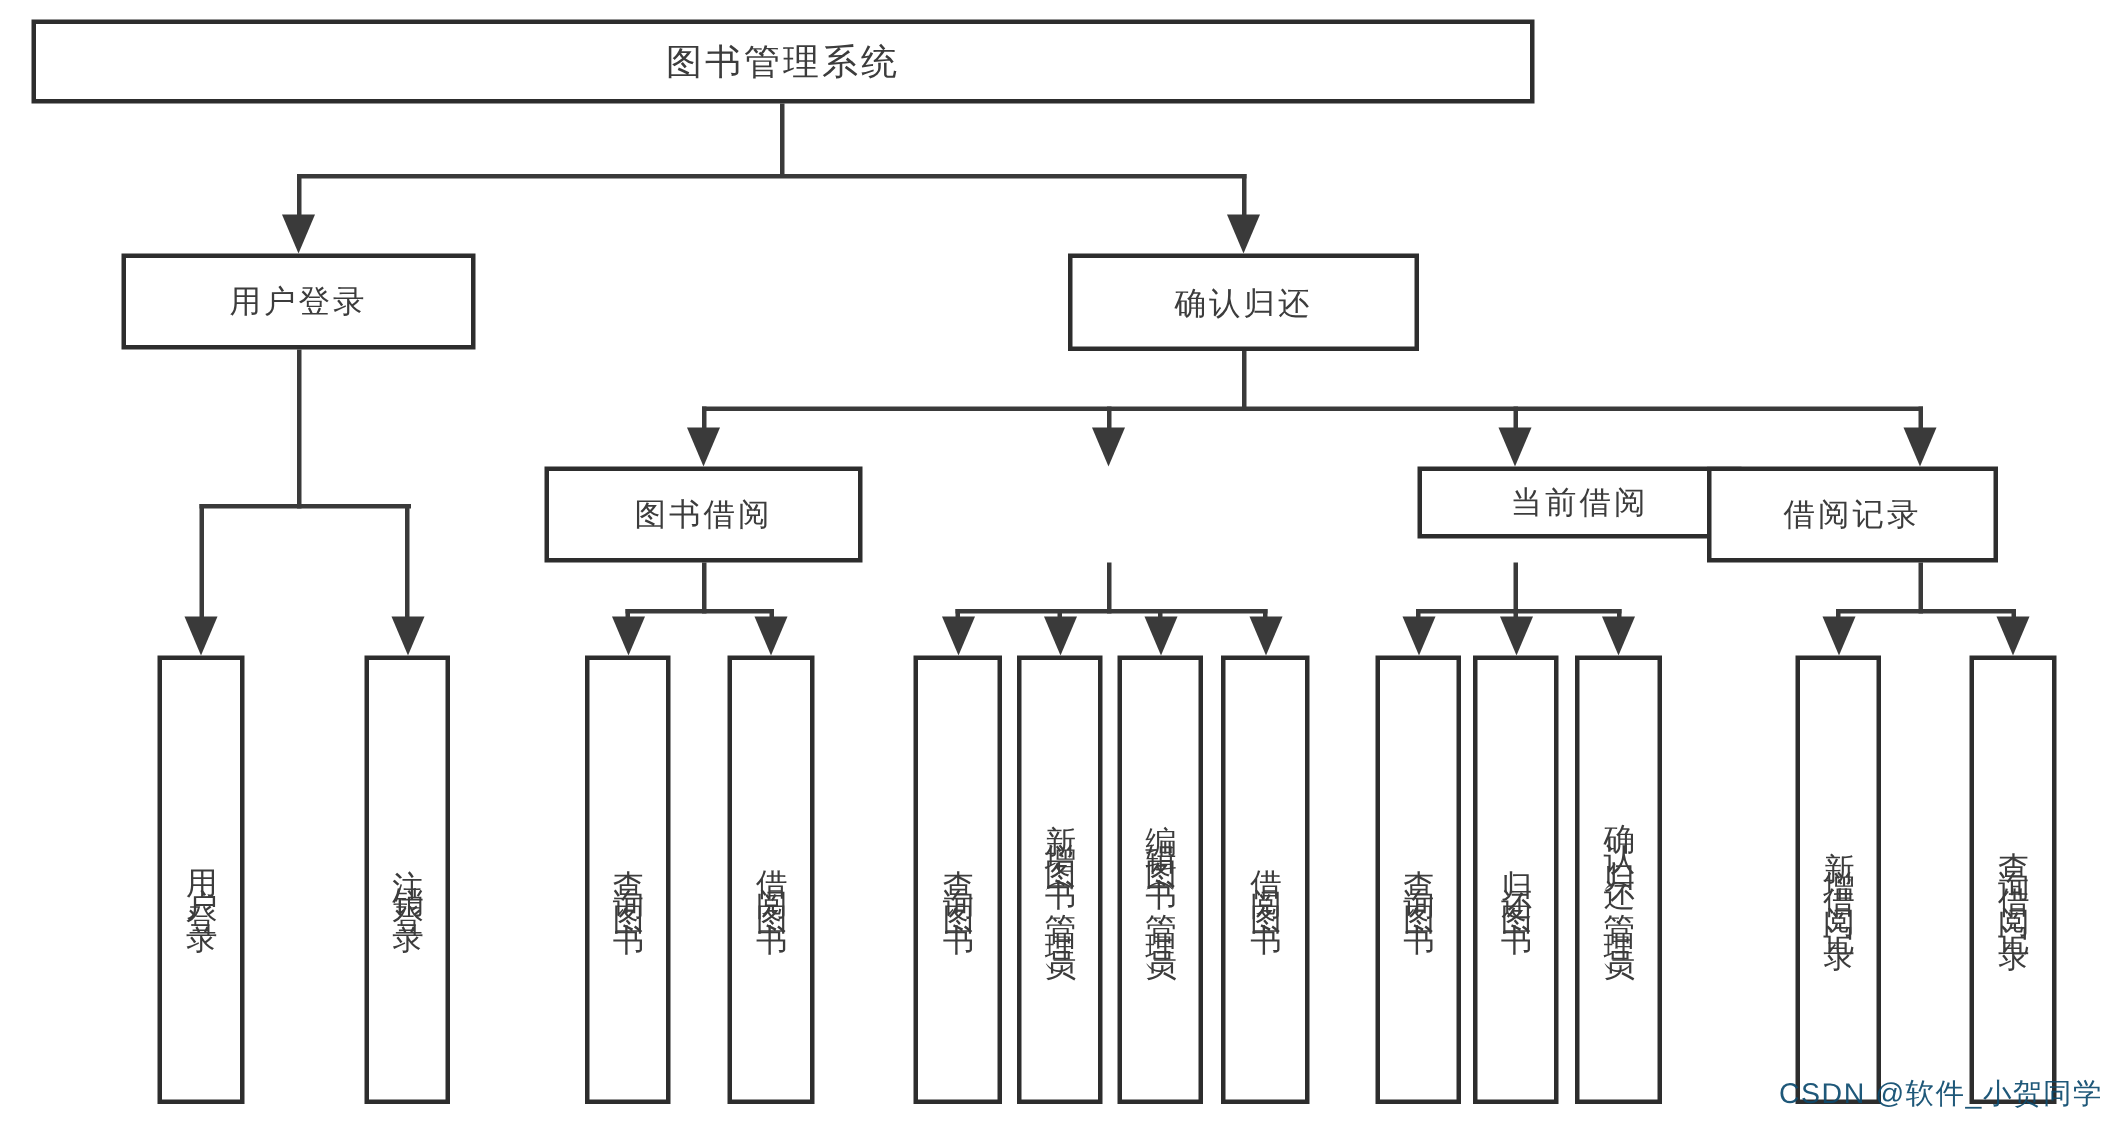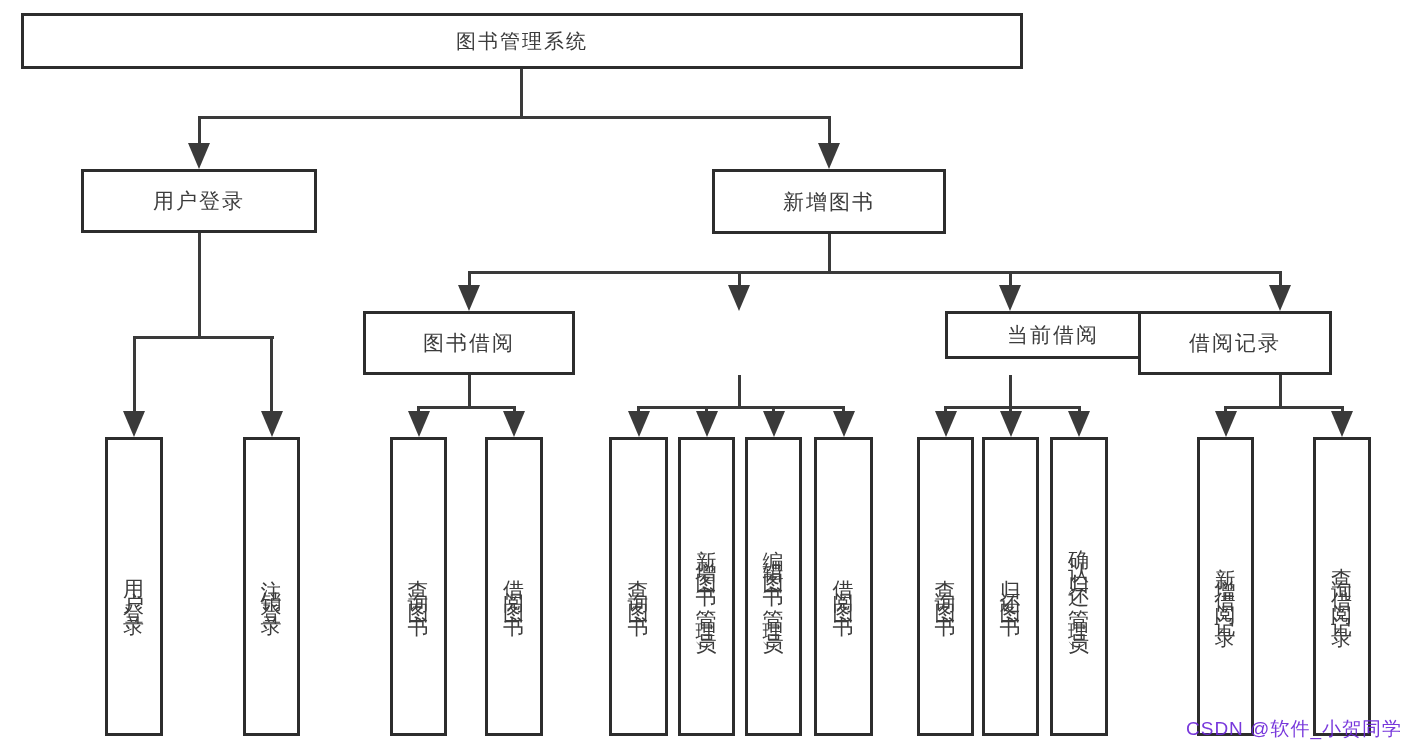"图书管理系统" .root .lbl { font-size: 20px -> 24px }
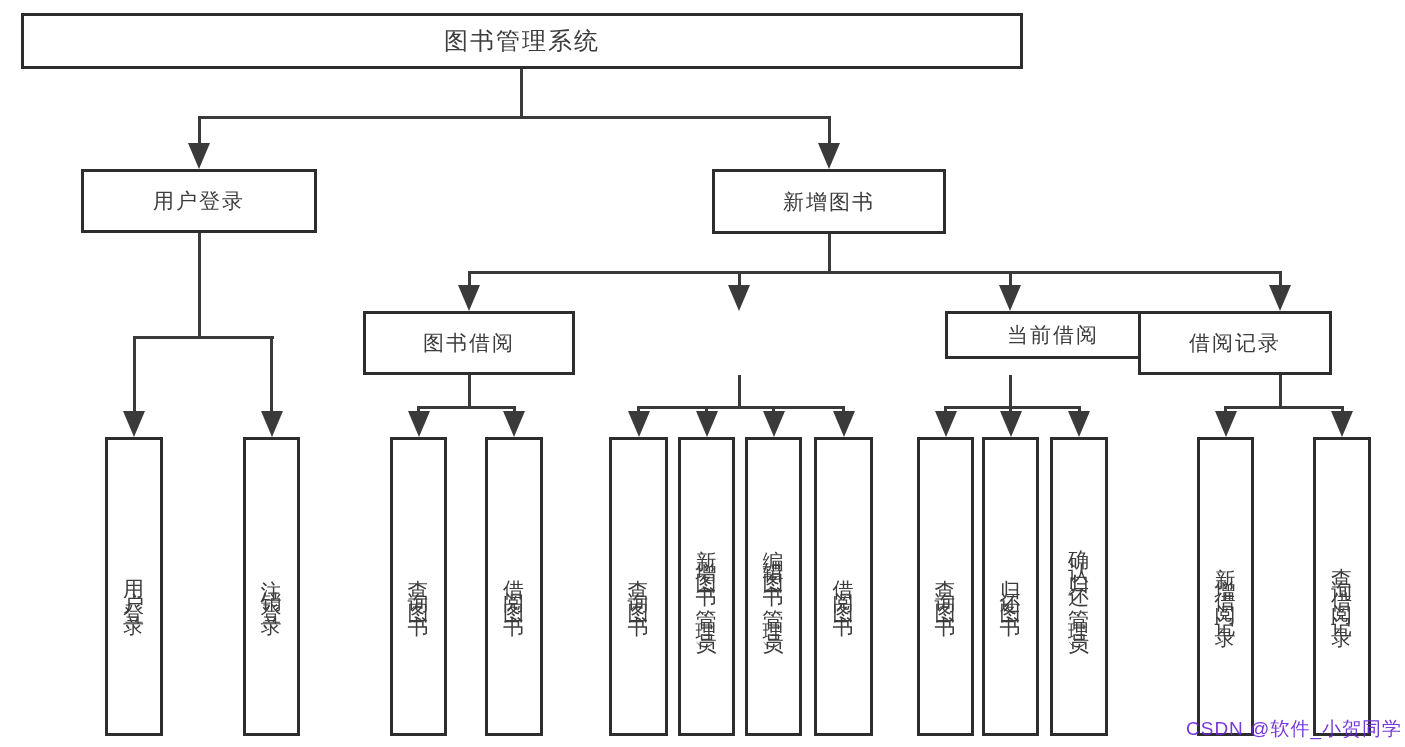"新增图书" span.lbl { text: 新增图书 -> 确认归还 }
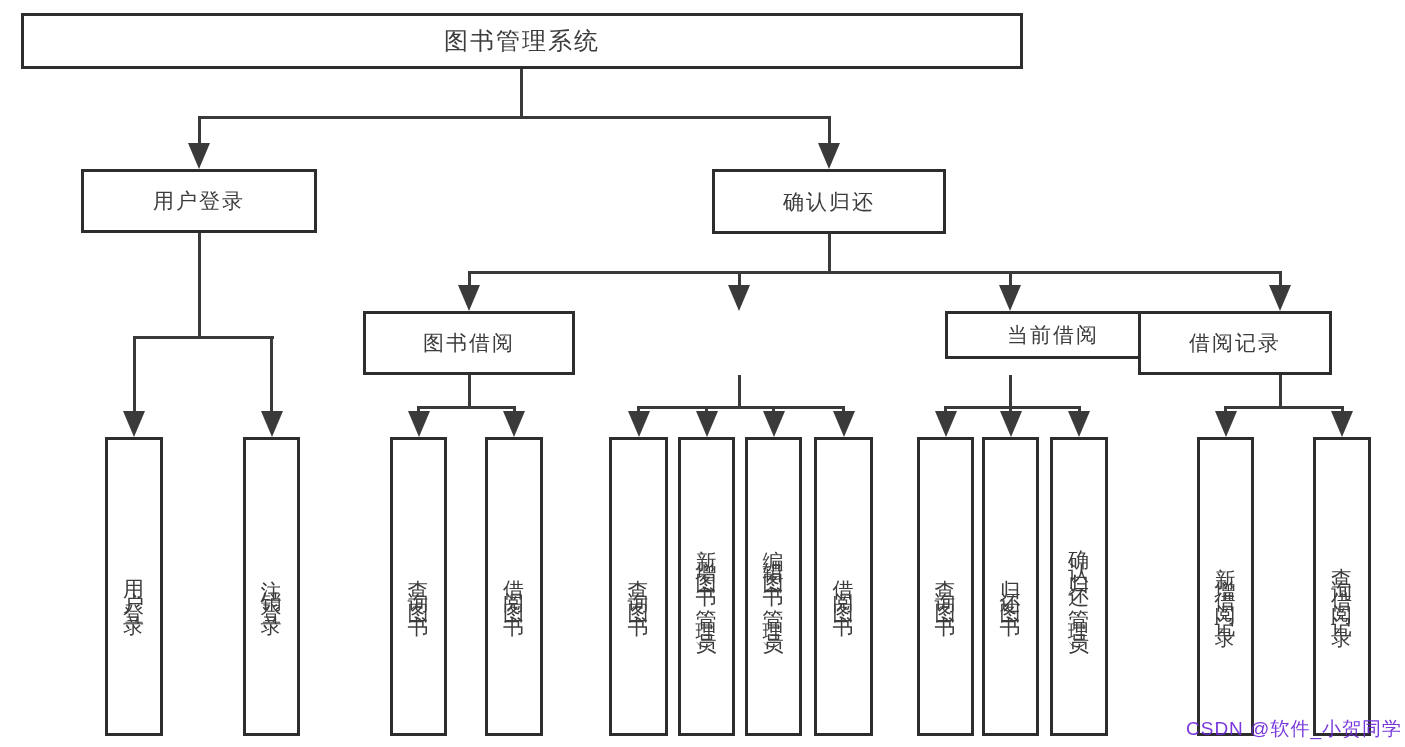"CSDN @软件_小贺同学" .wm { color: #6d28d9 -> #0c4a6e }
